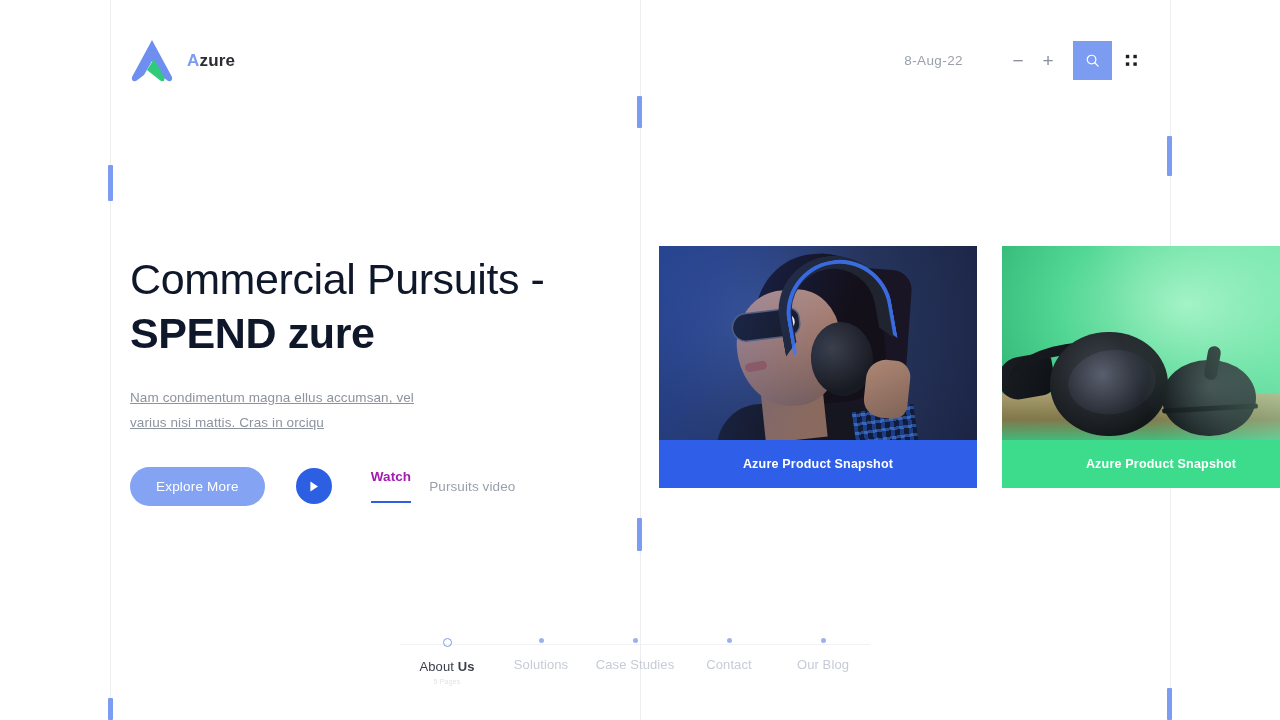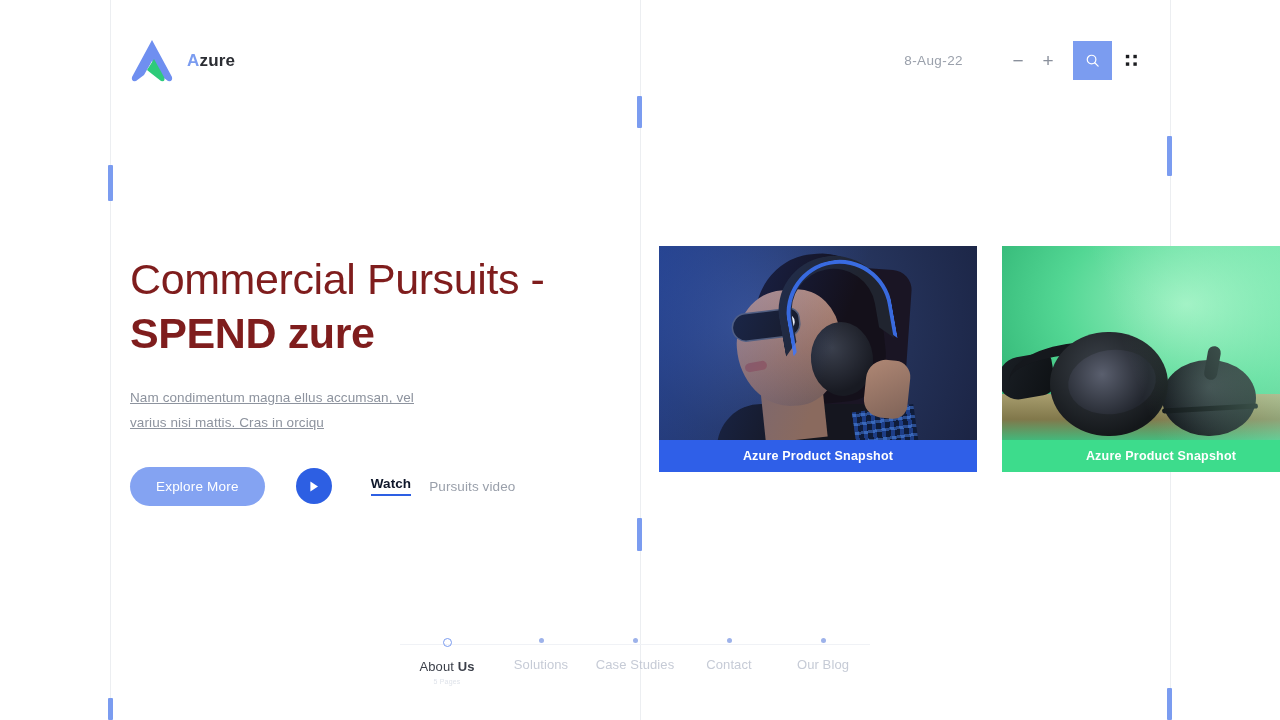"Commercial Pursuits -" .hero h1 { color: #7f1d1d -> #0f172a }
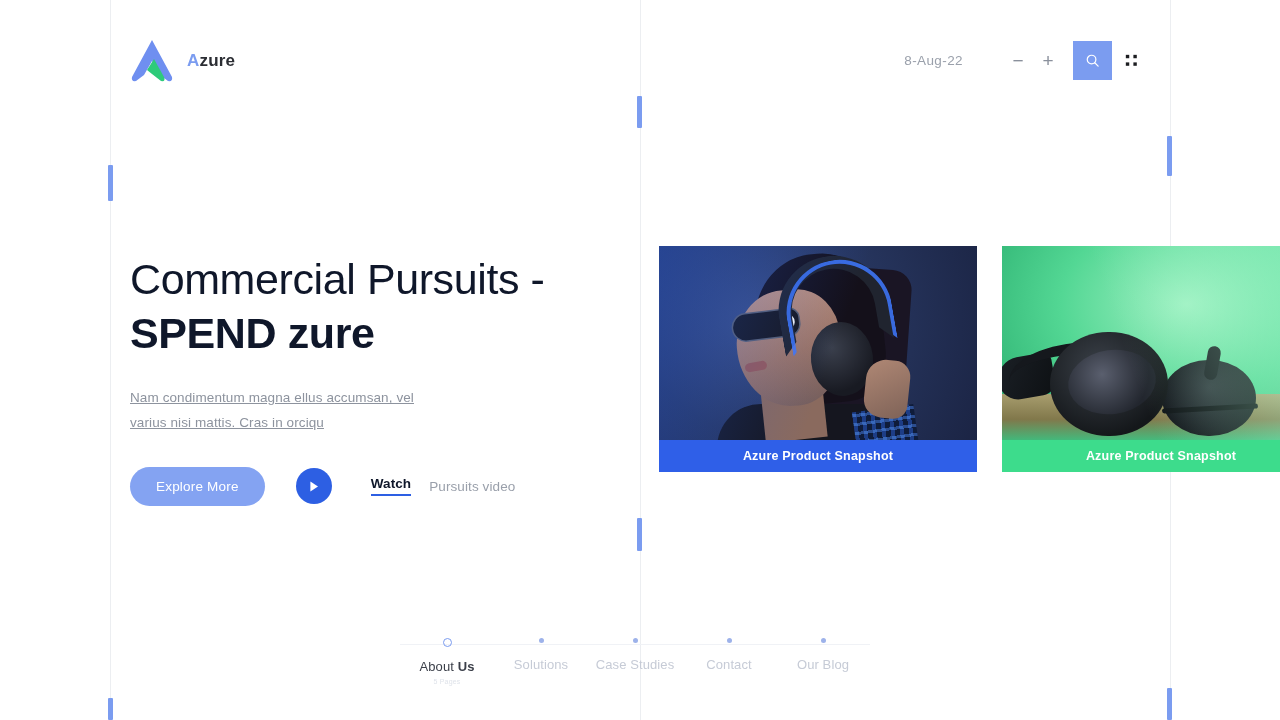"Azure Product Snapshot" .card-cap { height: 32px -> 48px }
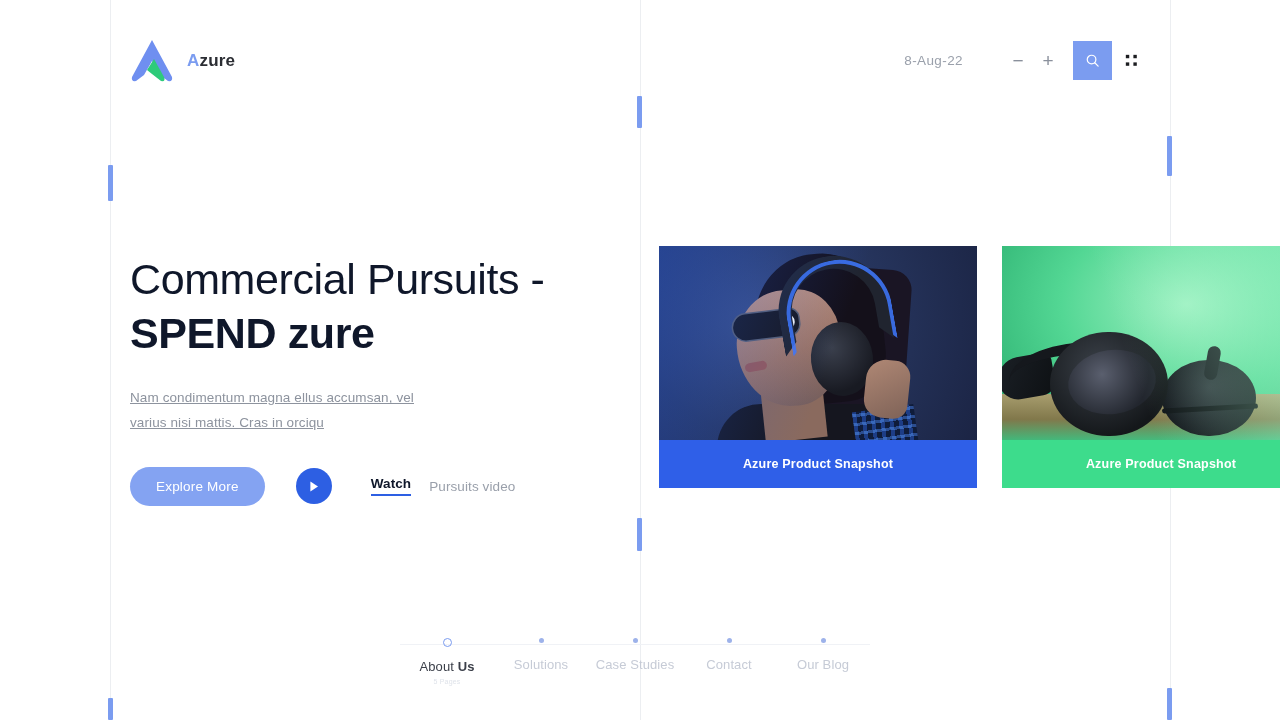"Watch" .watch-link { color: #0f172a -> #a21caf; padding-bottom: 3px -> 17px }
